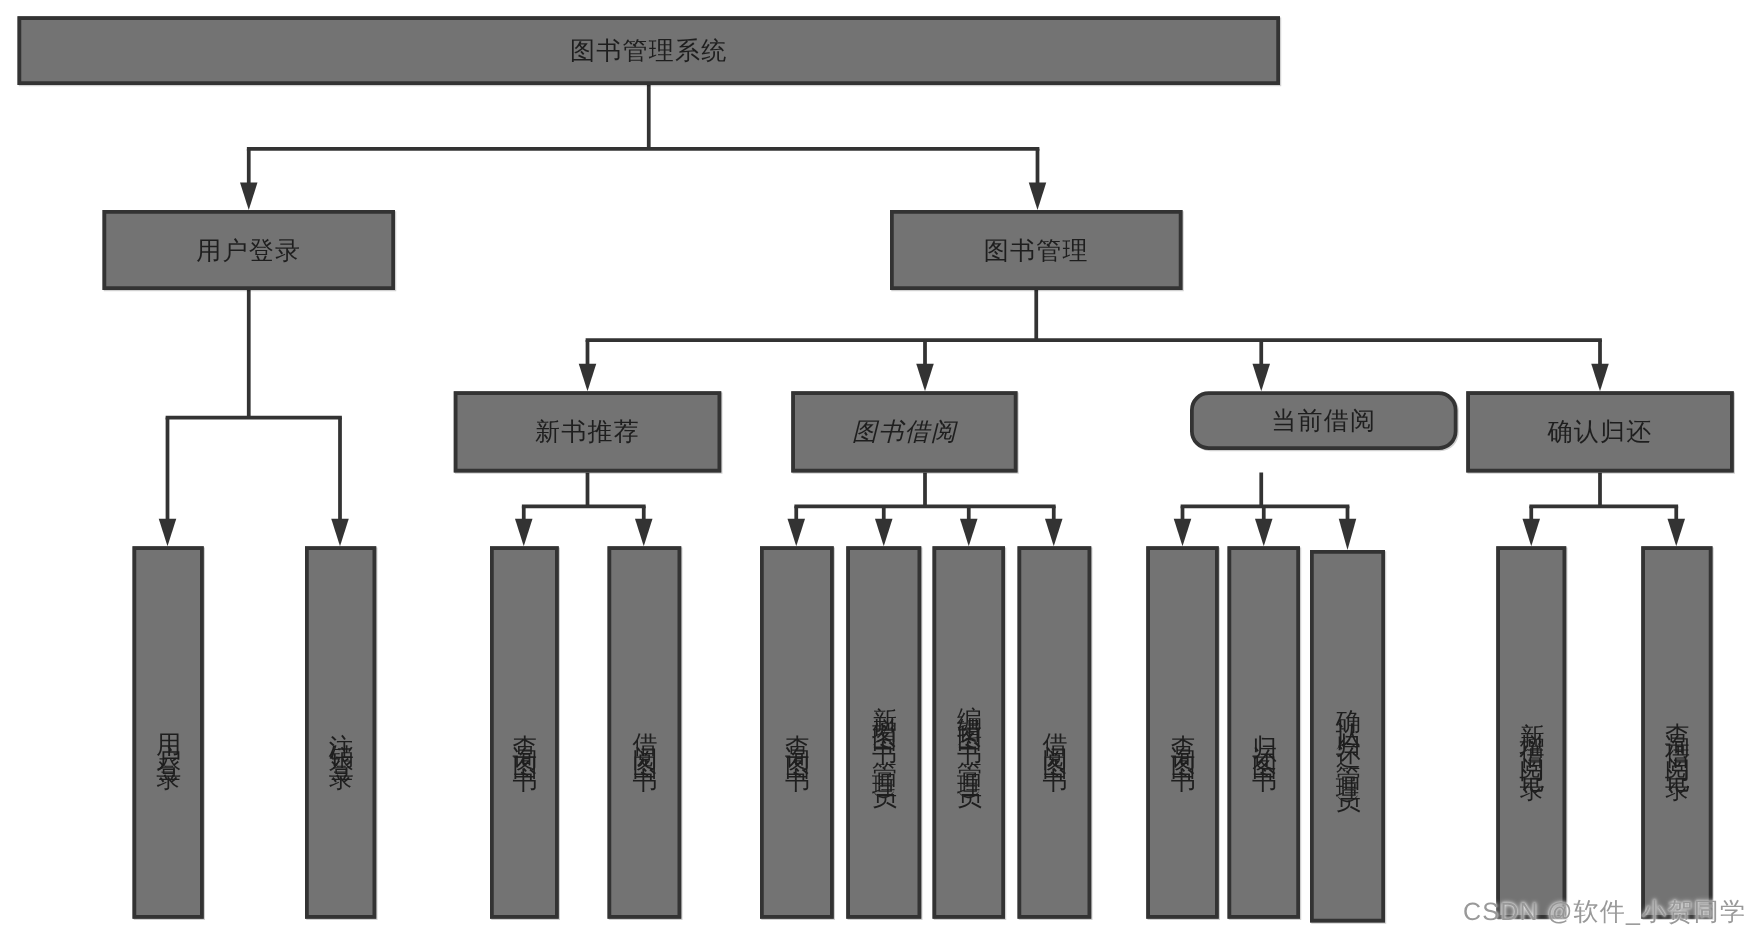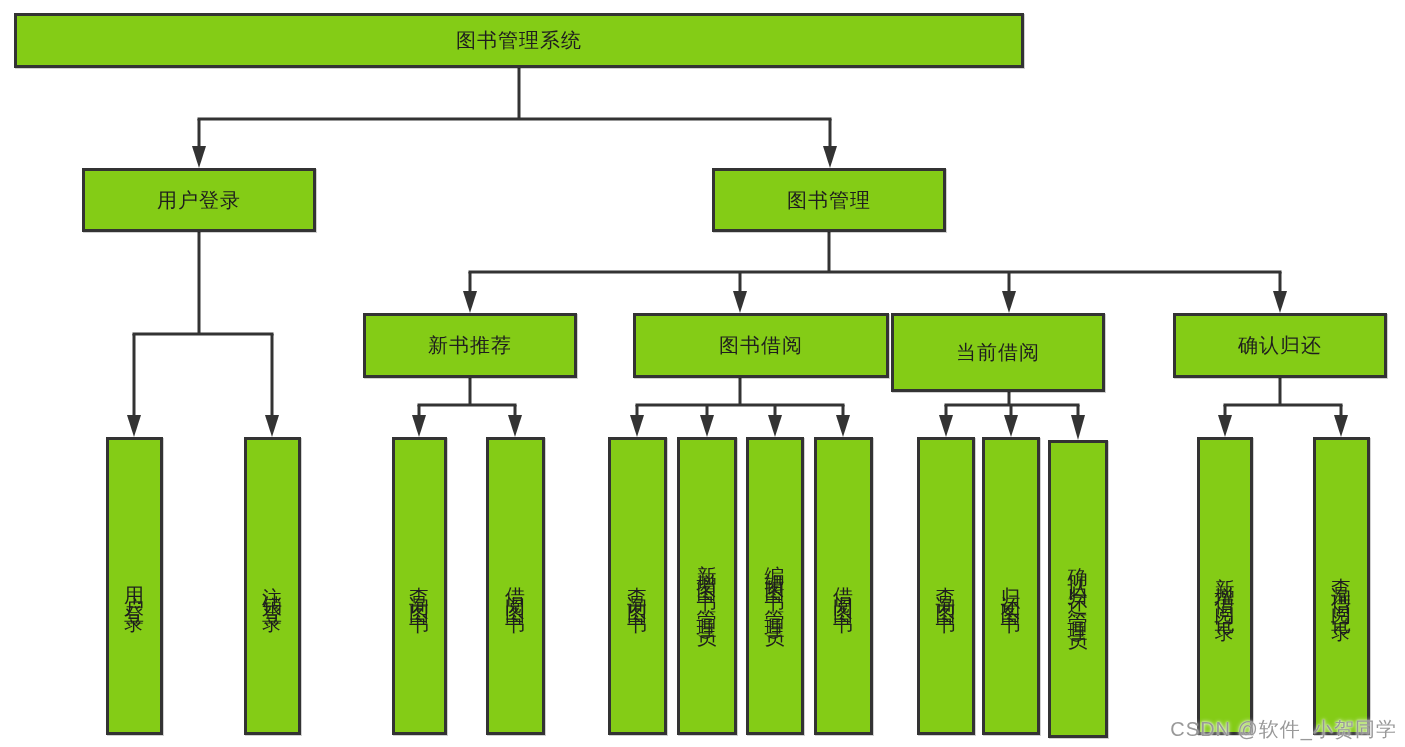"图书管理系统" .box { background: #84cc16 -> #737373 }
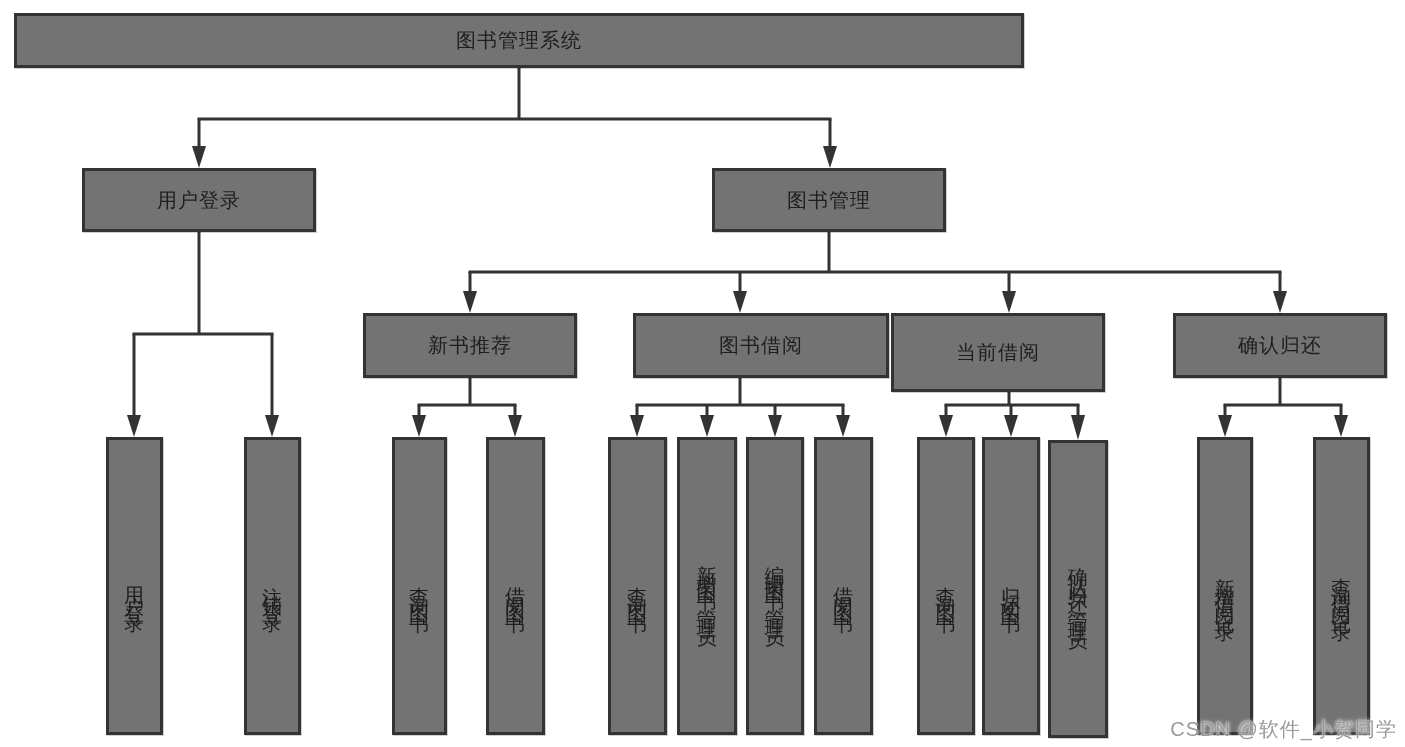"图书借阅" div.box { font-style: none -> italic; width: 256px -> 181px }
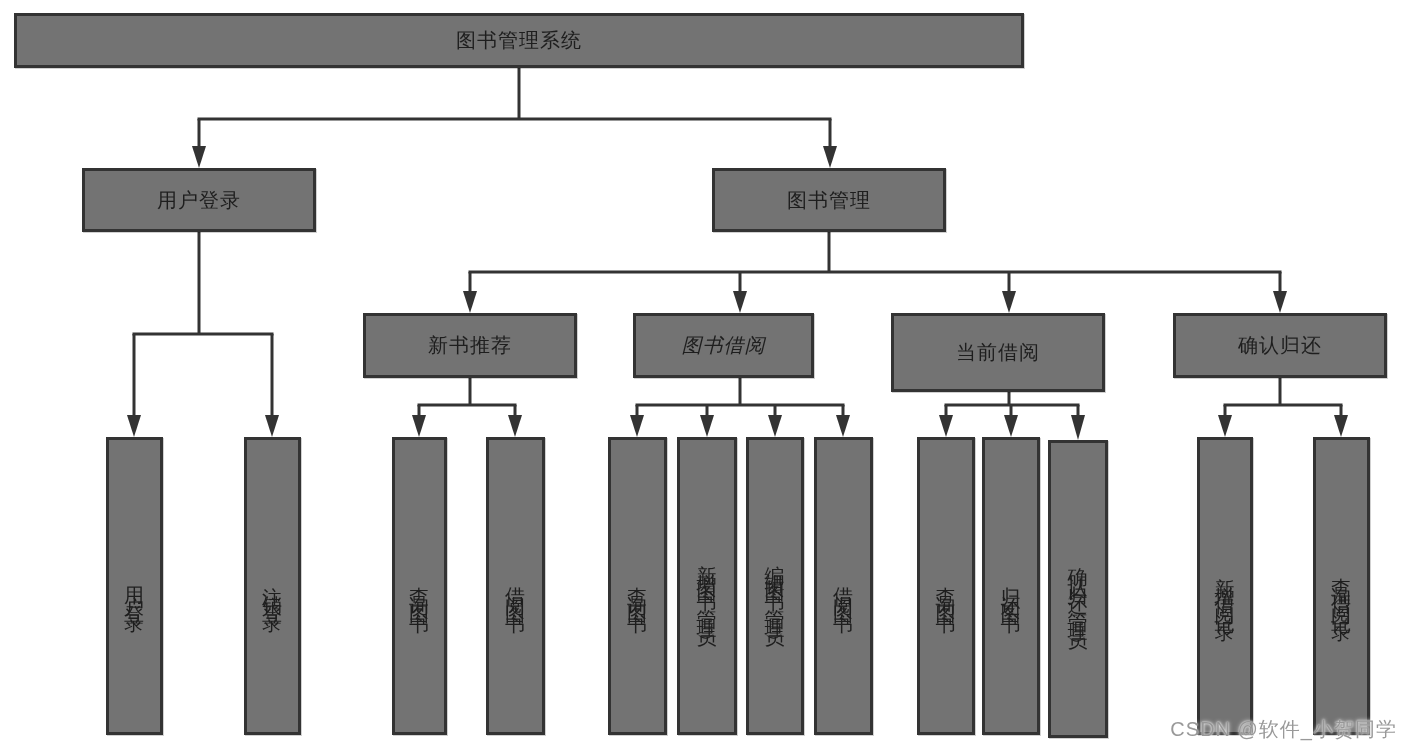"当前借阅" div.box { border-radius: none -> 15px; height: 79px -> 47px; left: 891px -> 952px }
